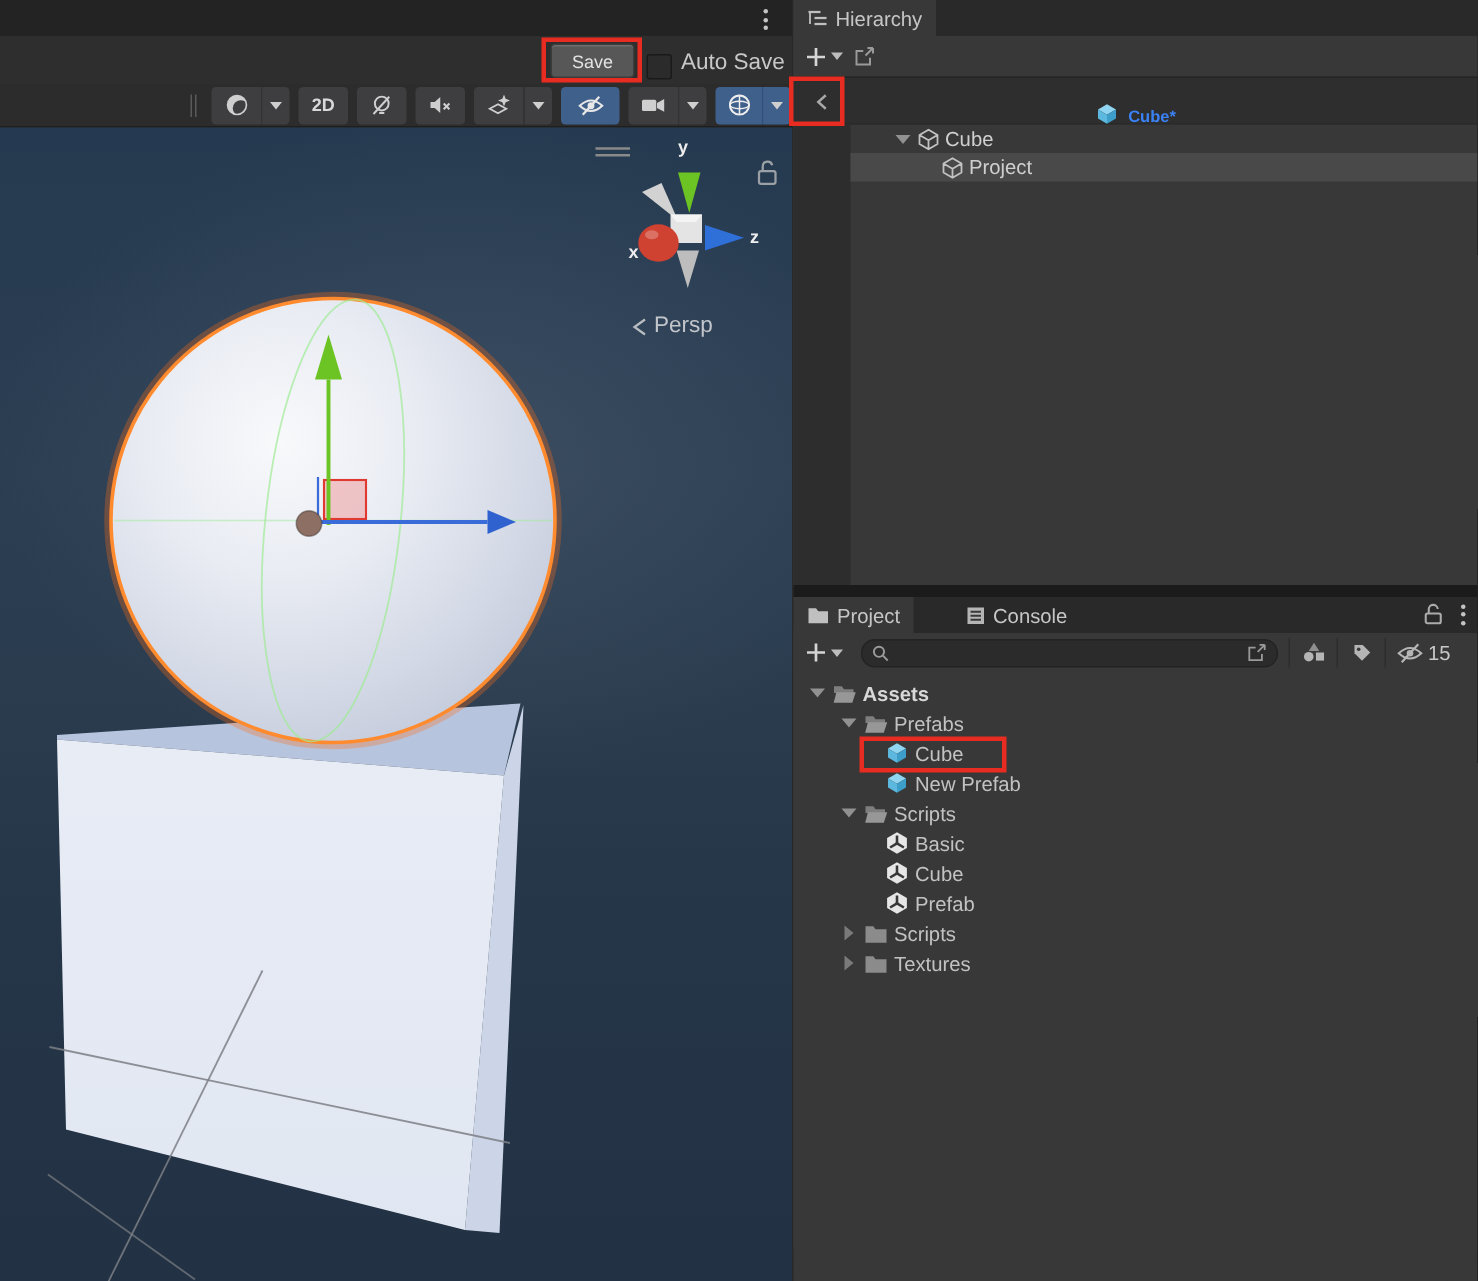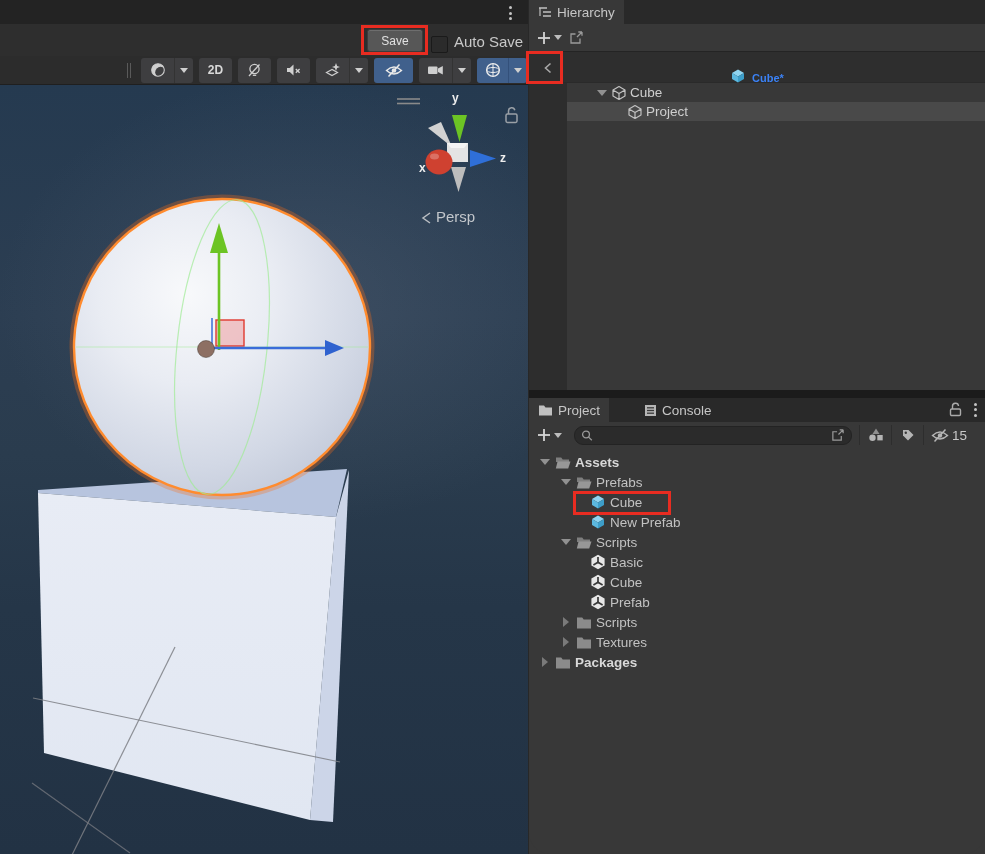"Packages" div.prow { html: <div> <span></span> <span></span> <span> <svg> <path></path> </svg> </span> <span>Packages</span> </div> -> none }
